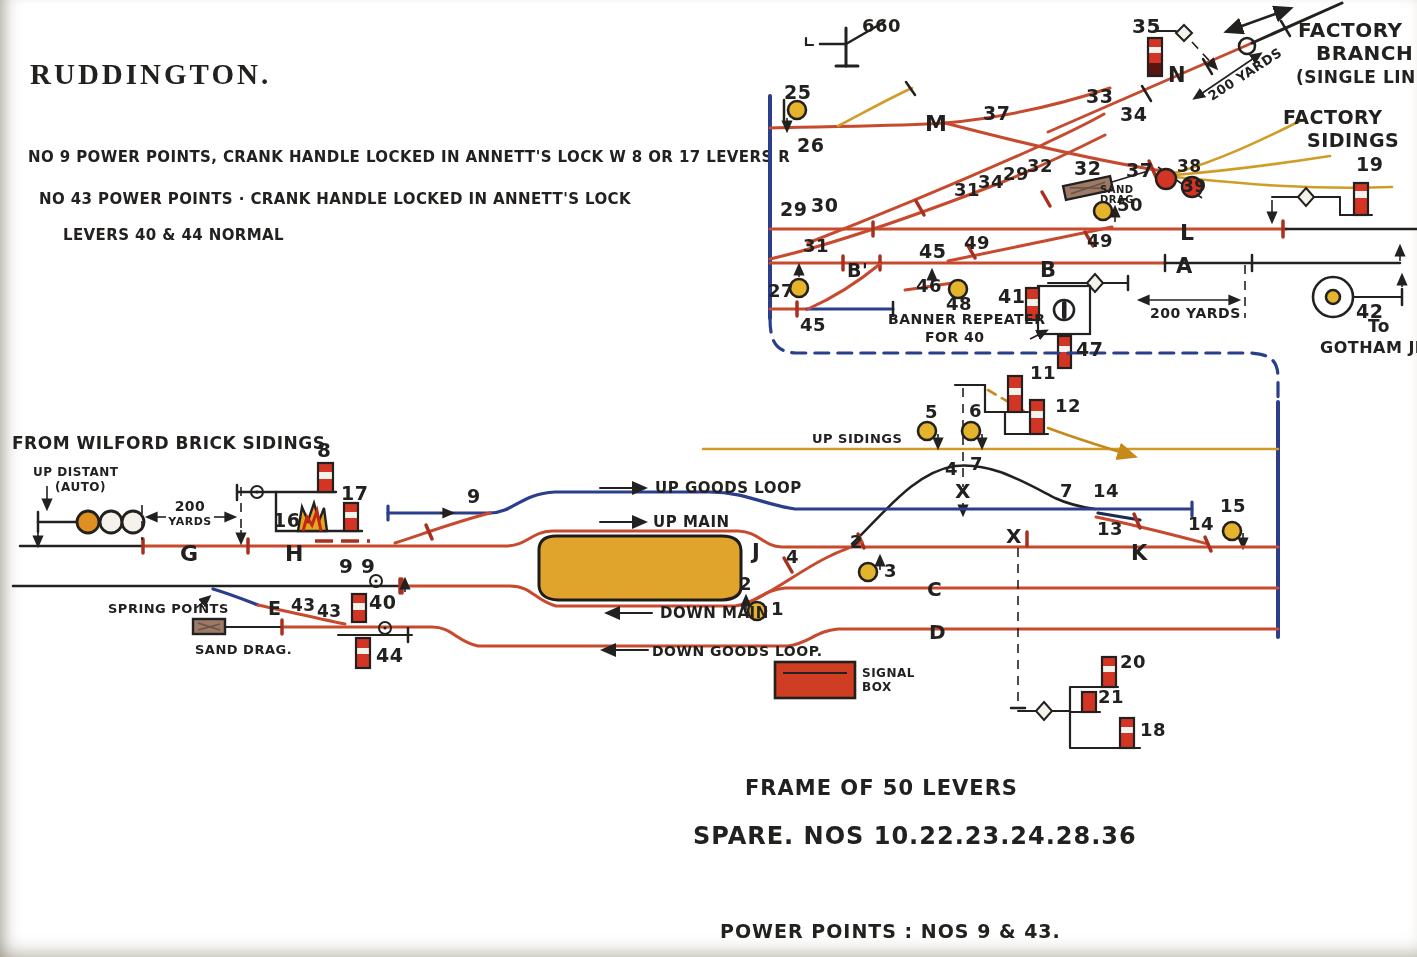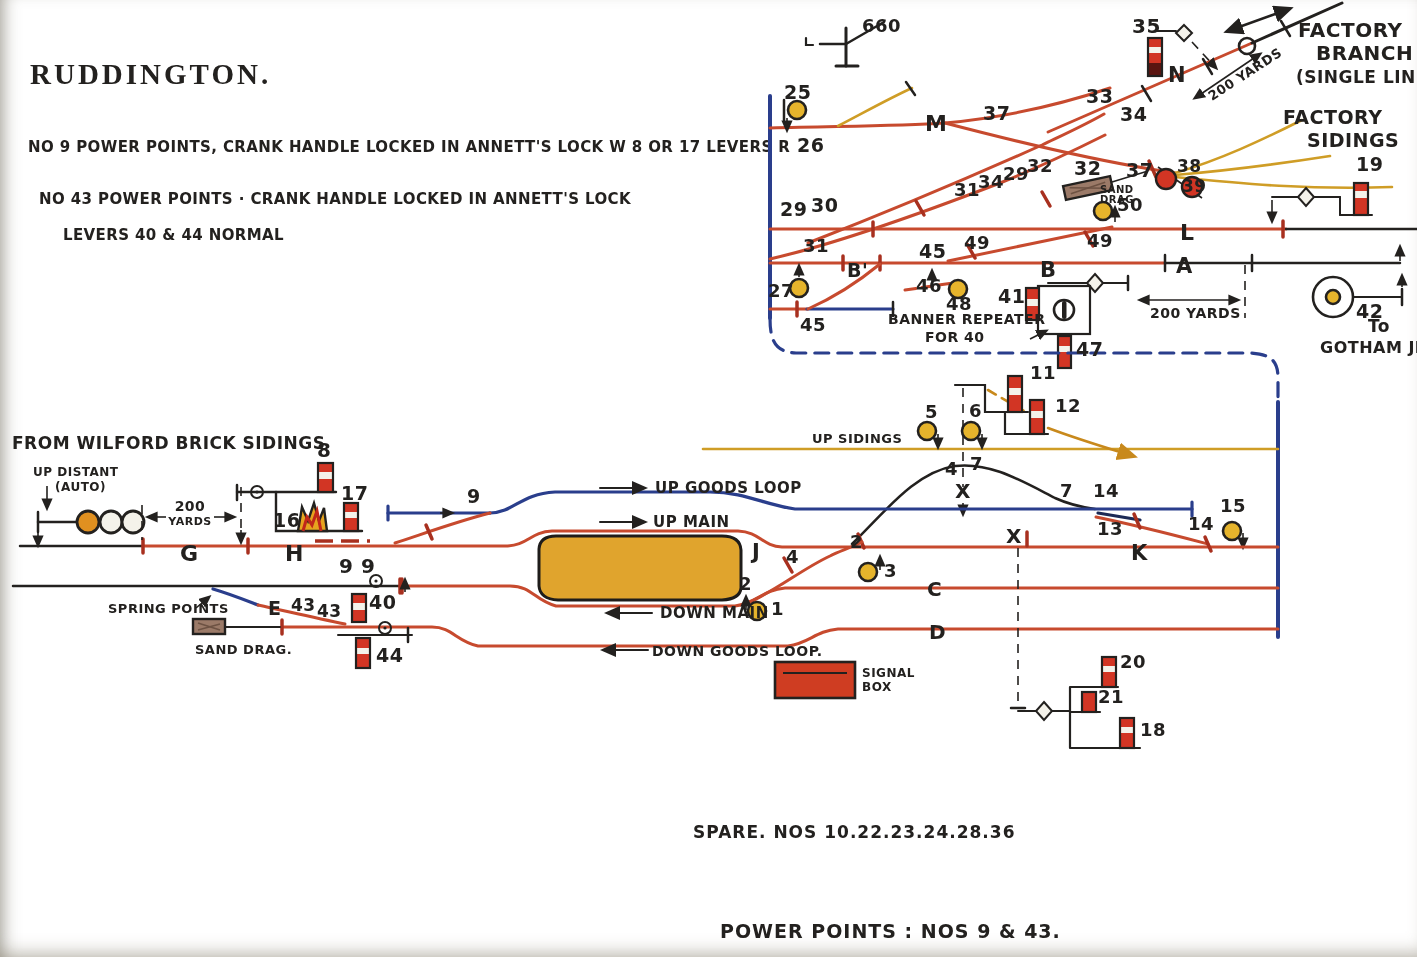"NO 9 POWER POINTS, CRANK" #note0 { top: 138px -> 148px }
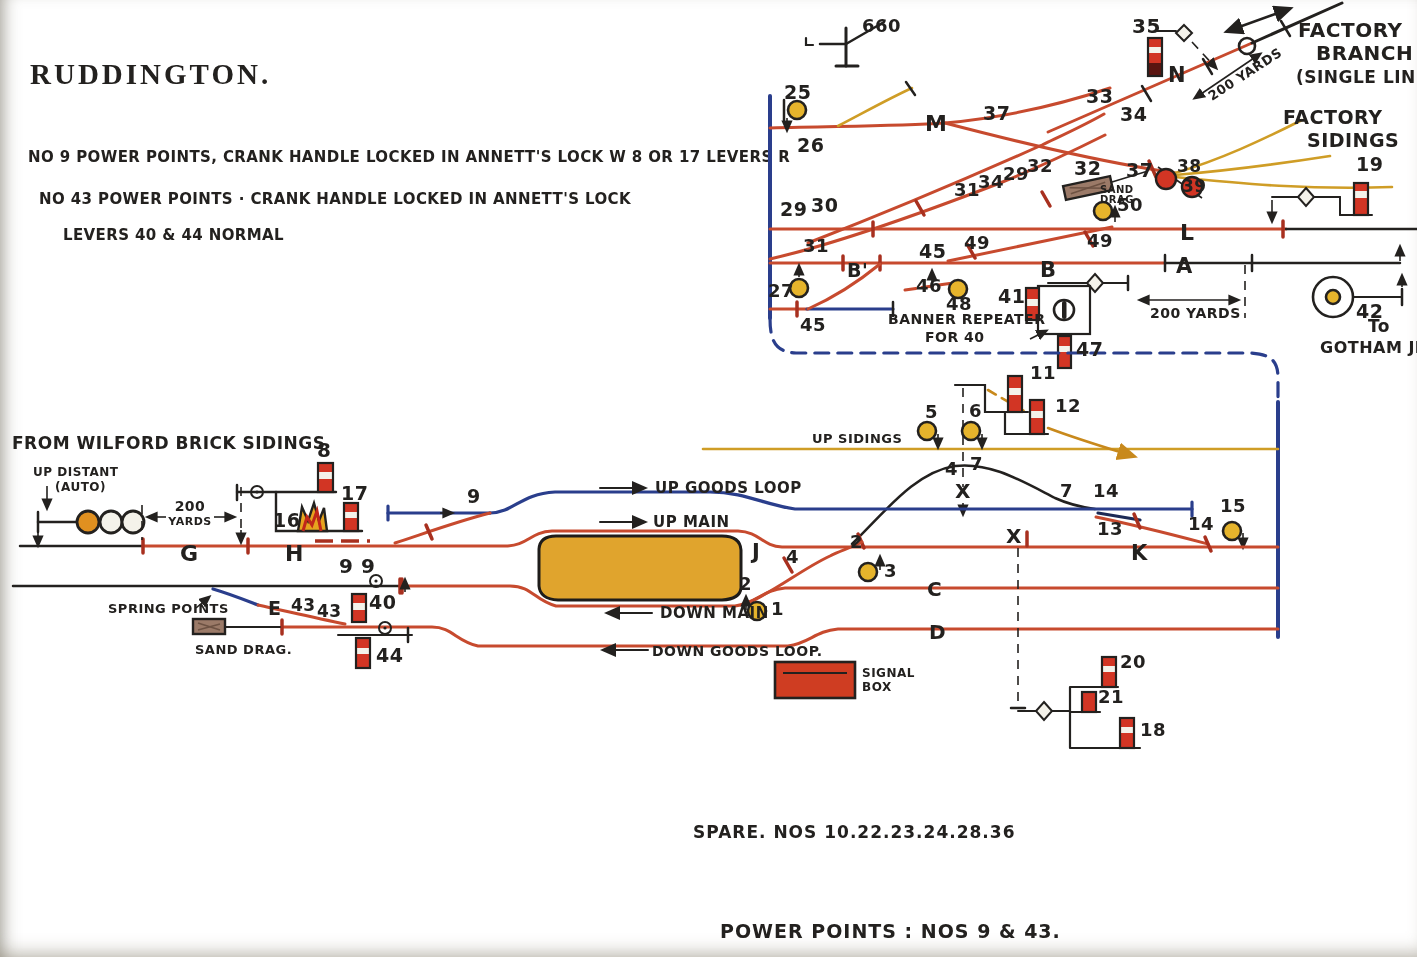"FRAME OF 50 LEVERS" div.hand { html: none -> <div>FRAME OF 50 LEVERS</div> }
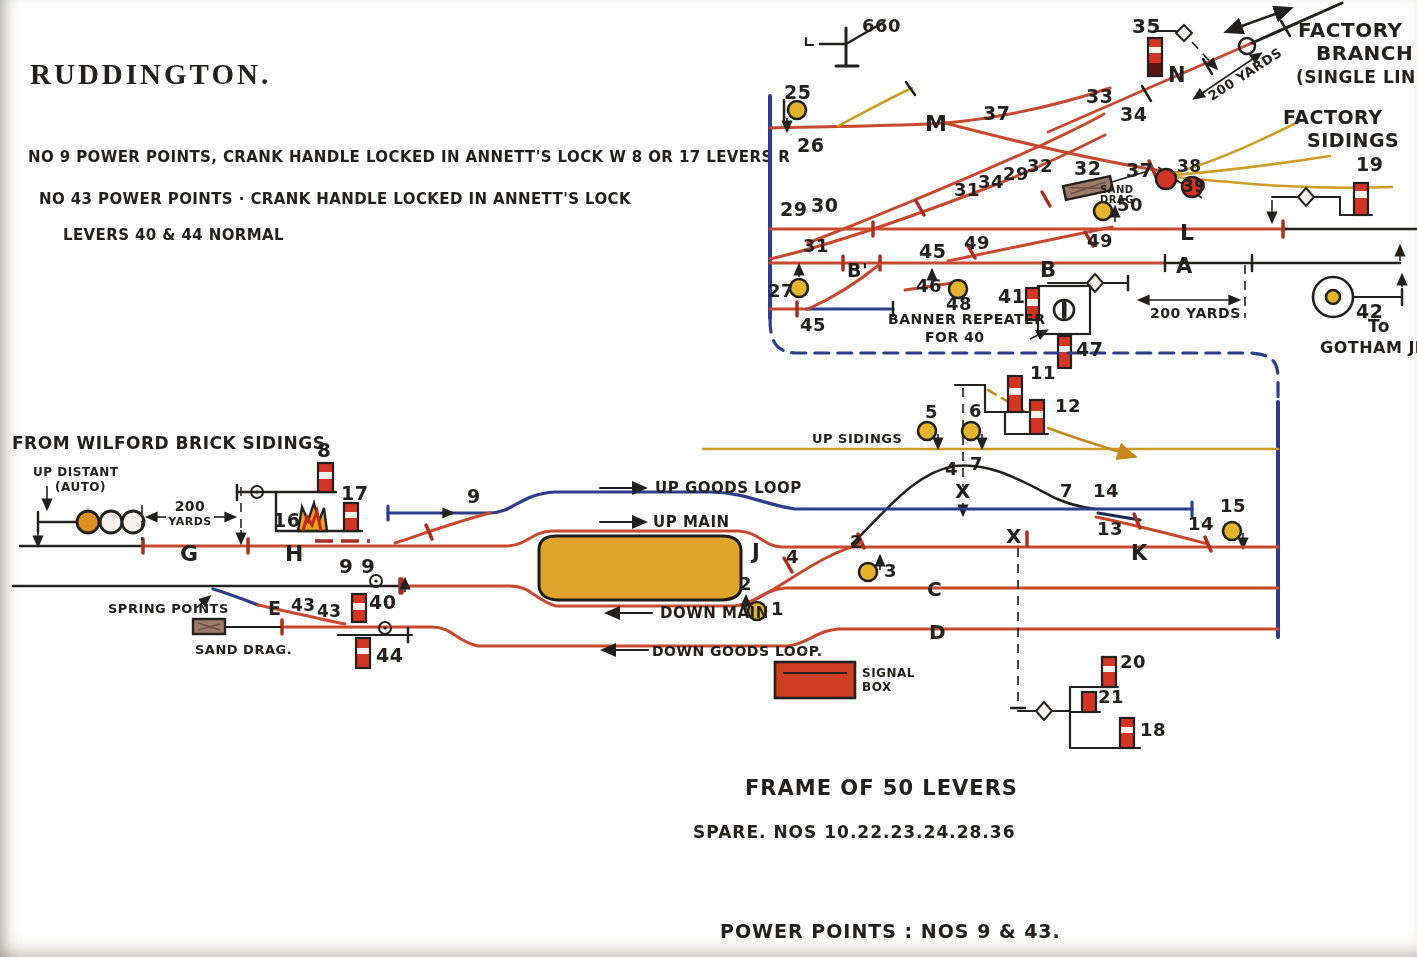"SPARE. NOS 10.22.23.24.28.36" #f-spare { font-size: 17px -> 24px }
